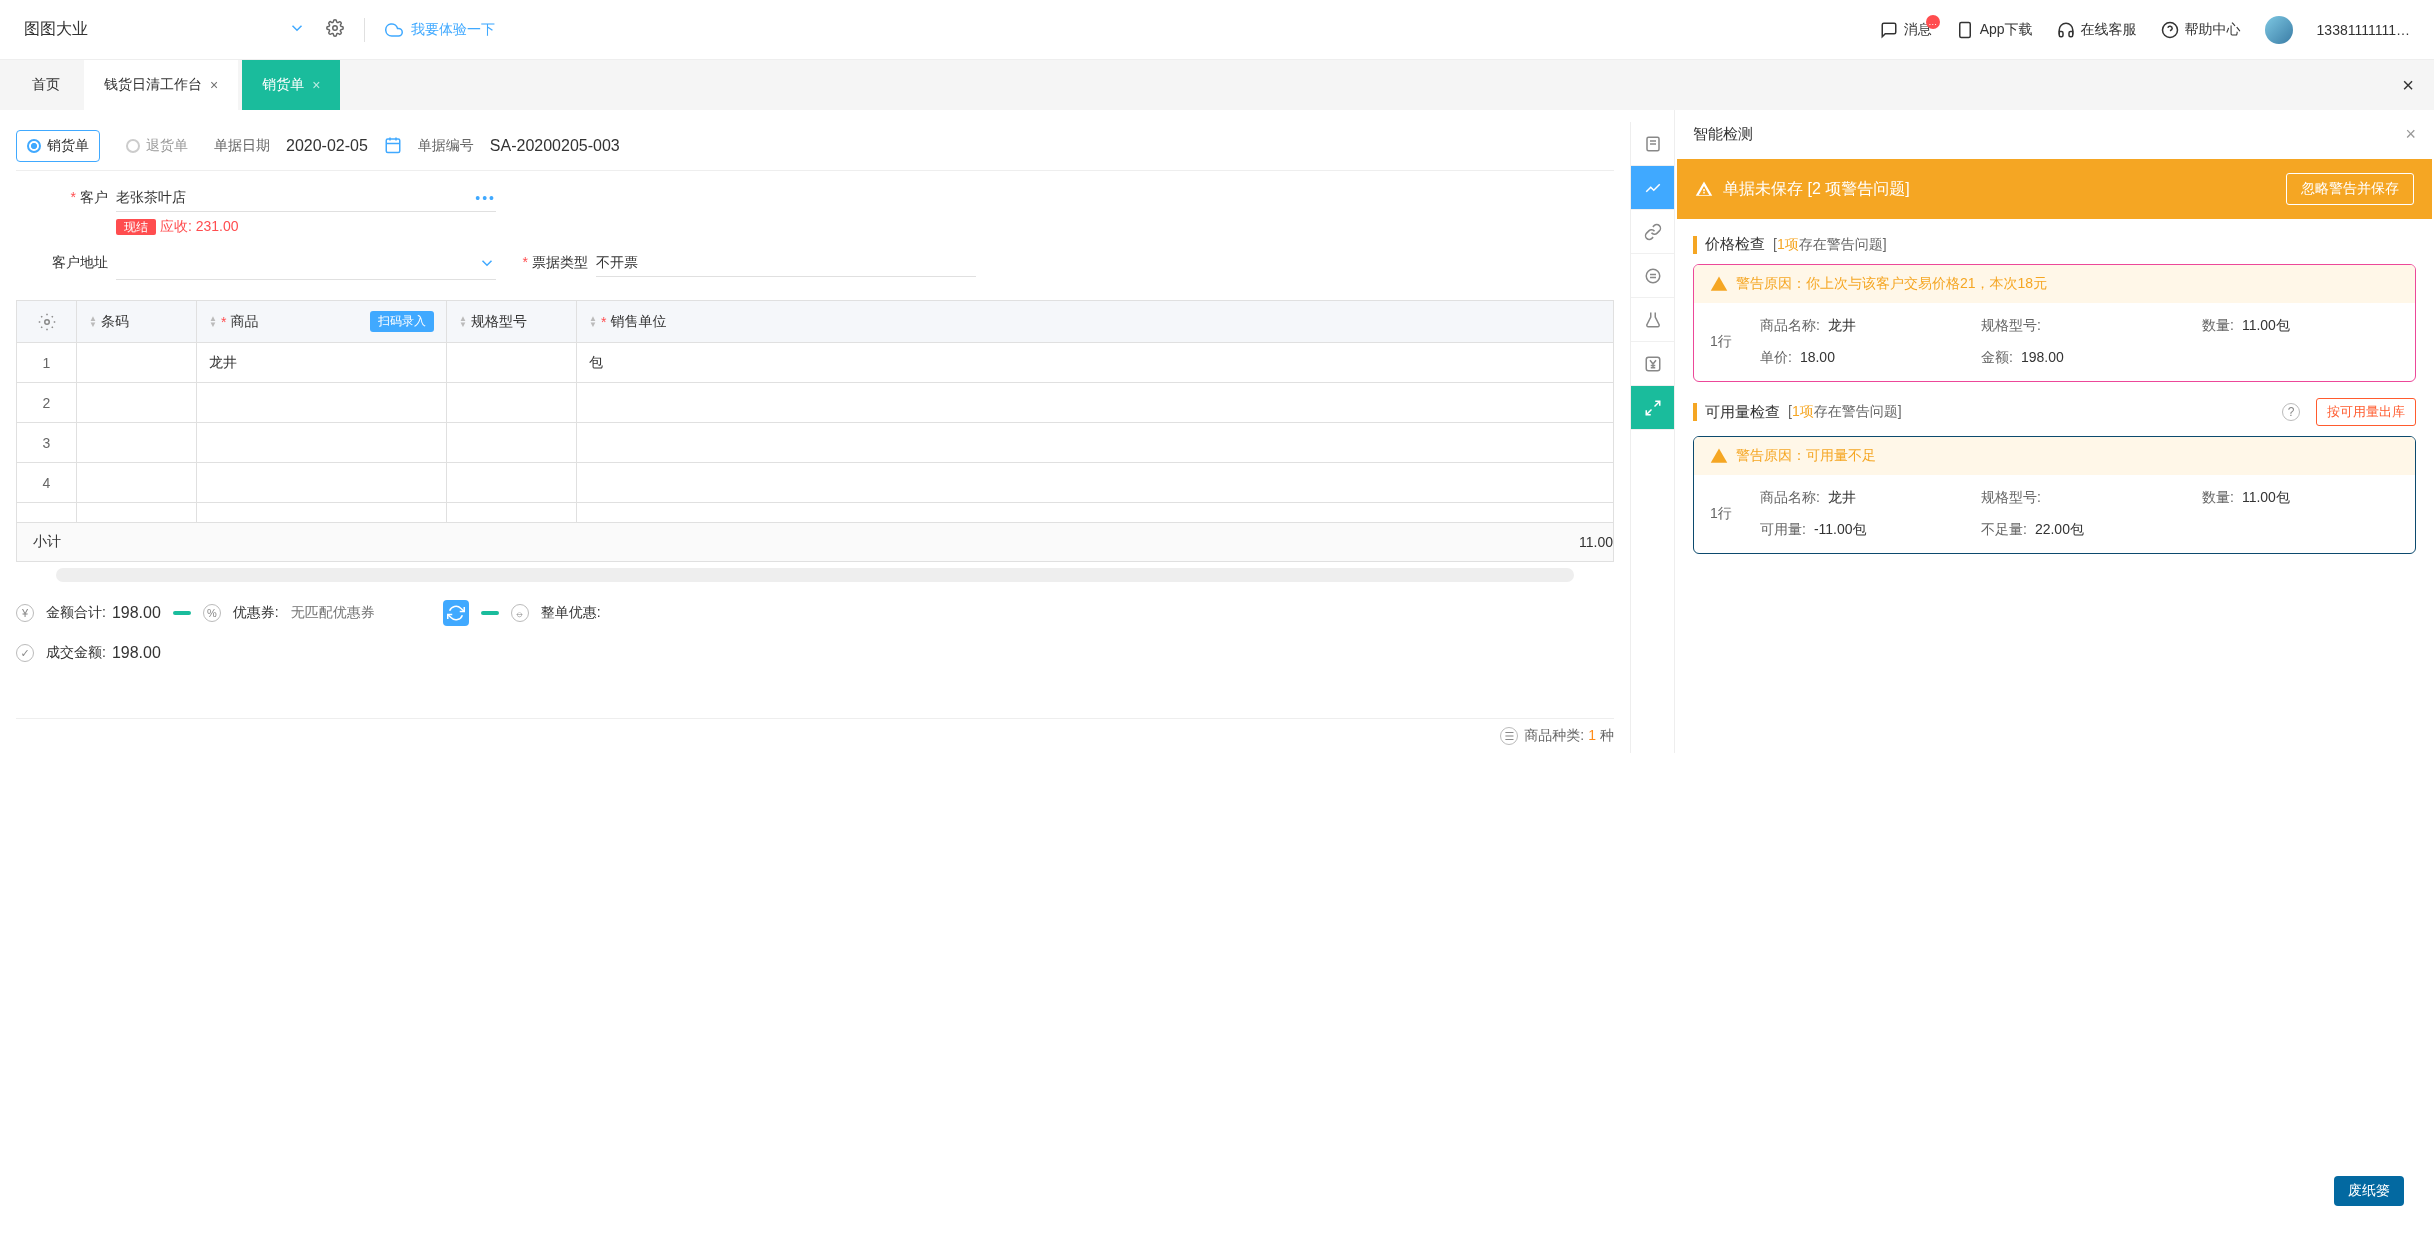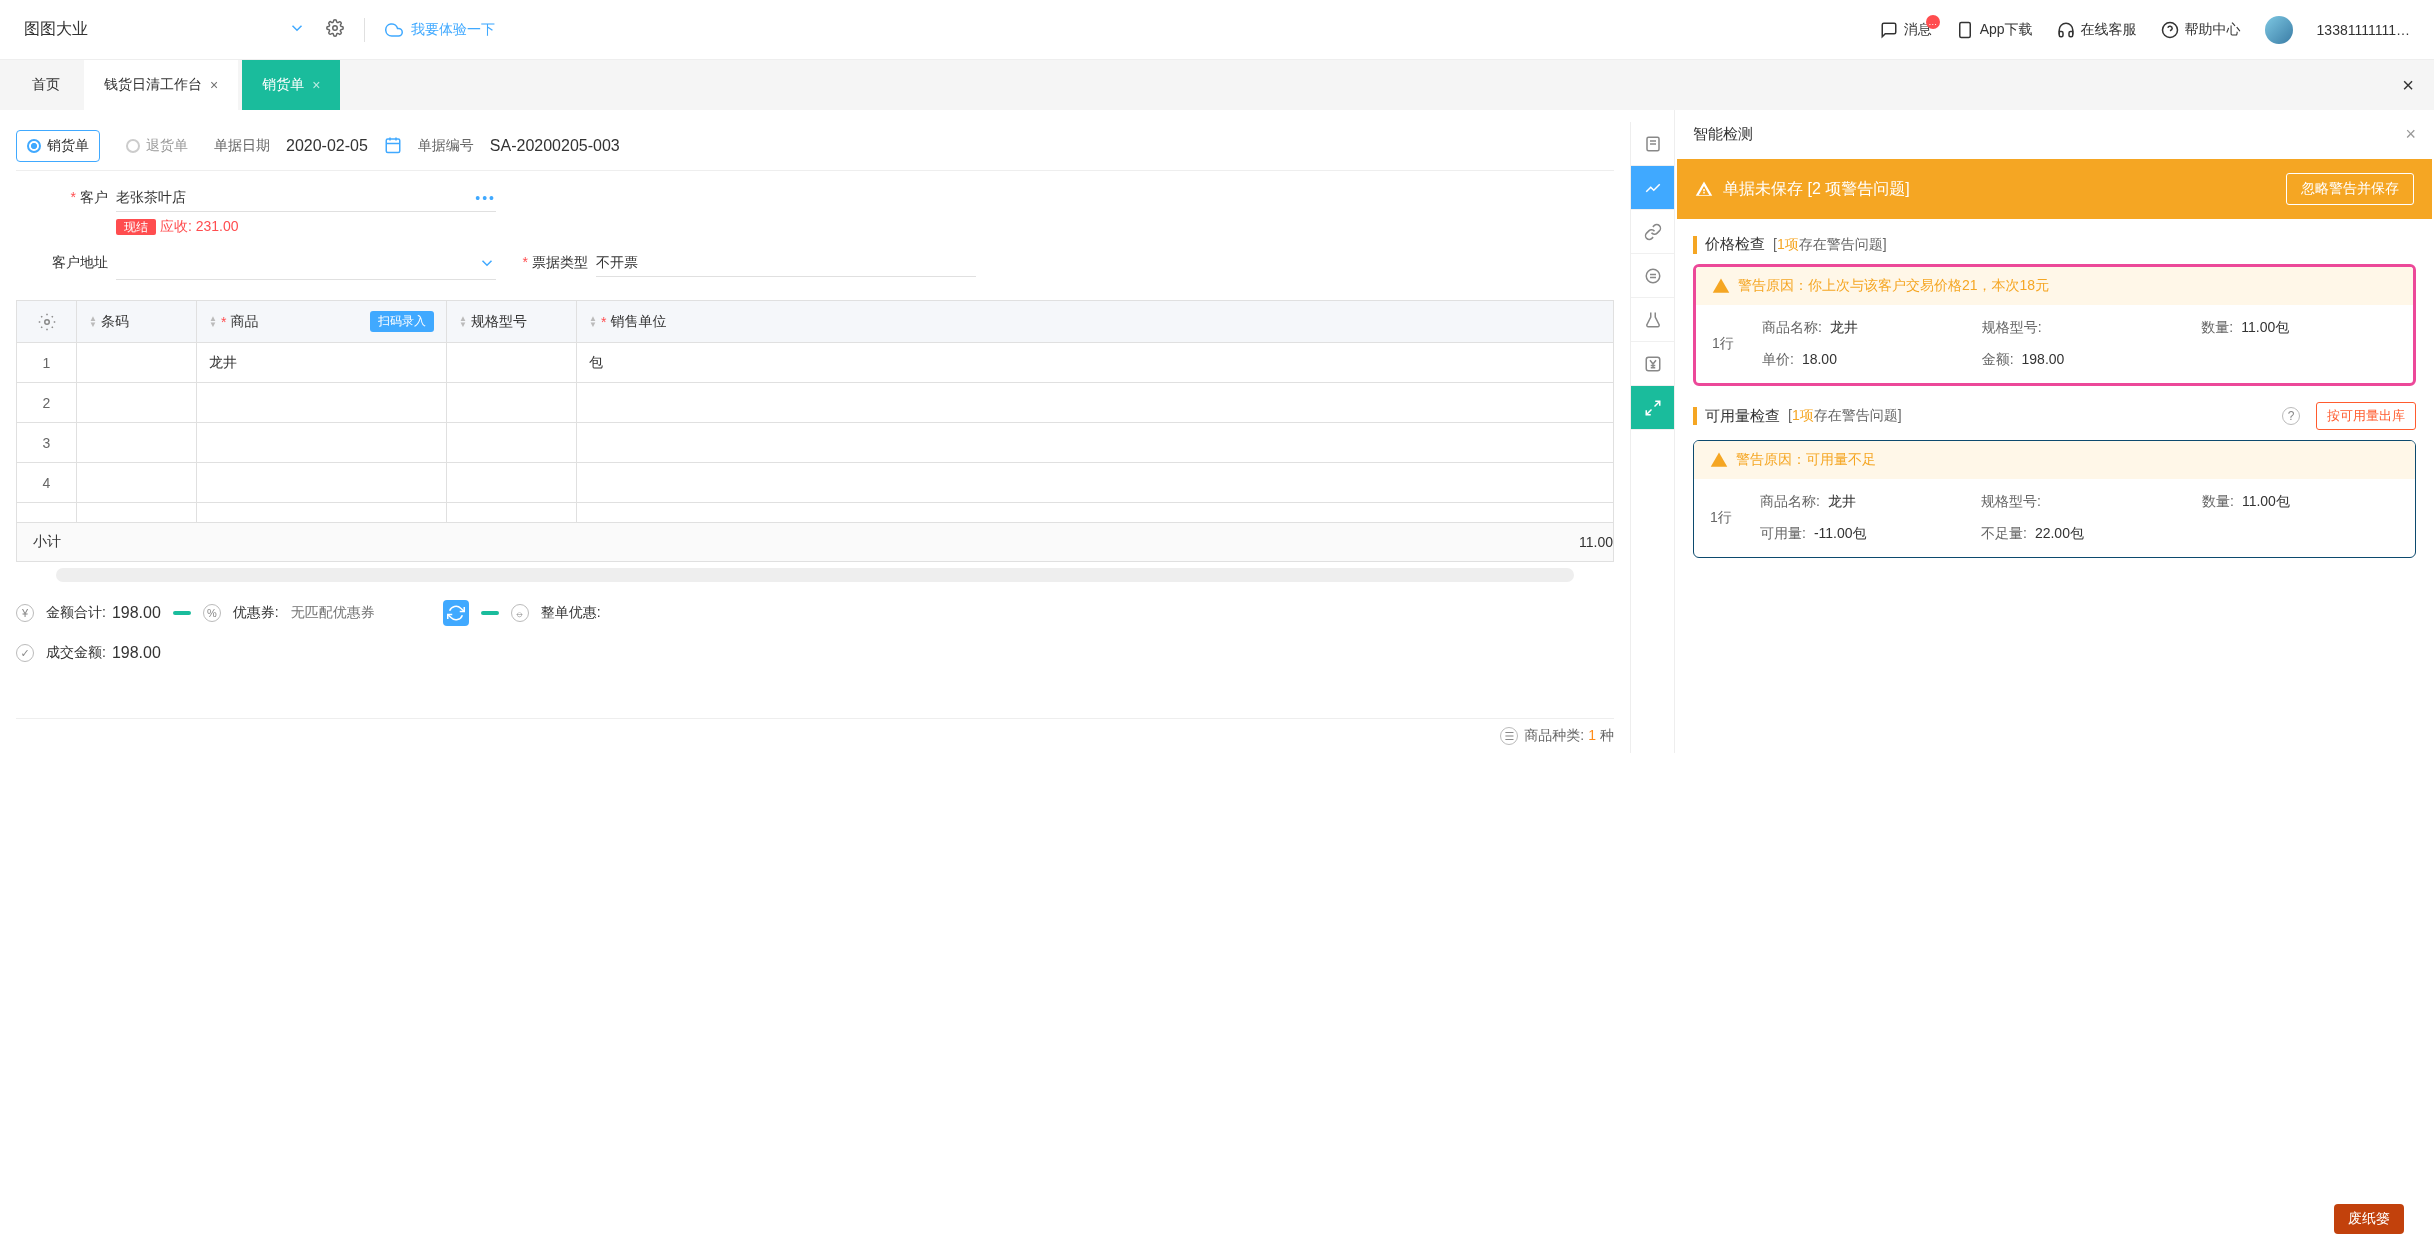"警告原因：你上次与该客户交易价格21，本次18元" .warn-box { border: 3px solid #ec4899 -> 1px solid #ec4899 }
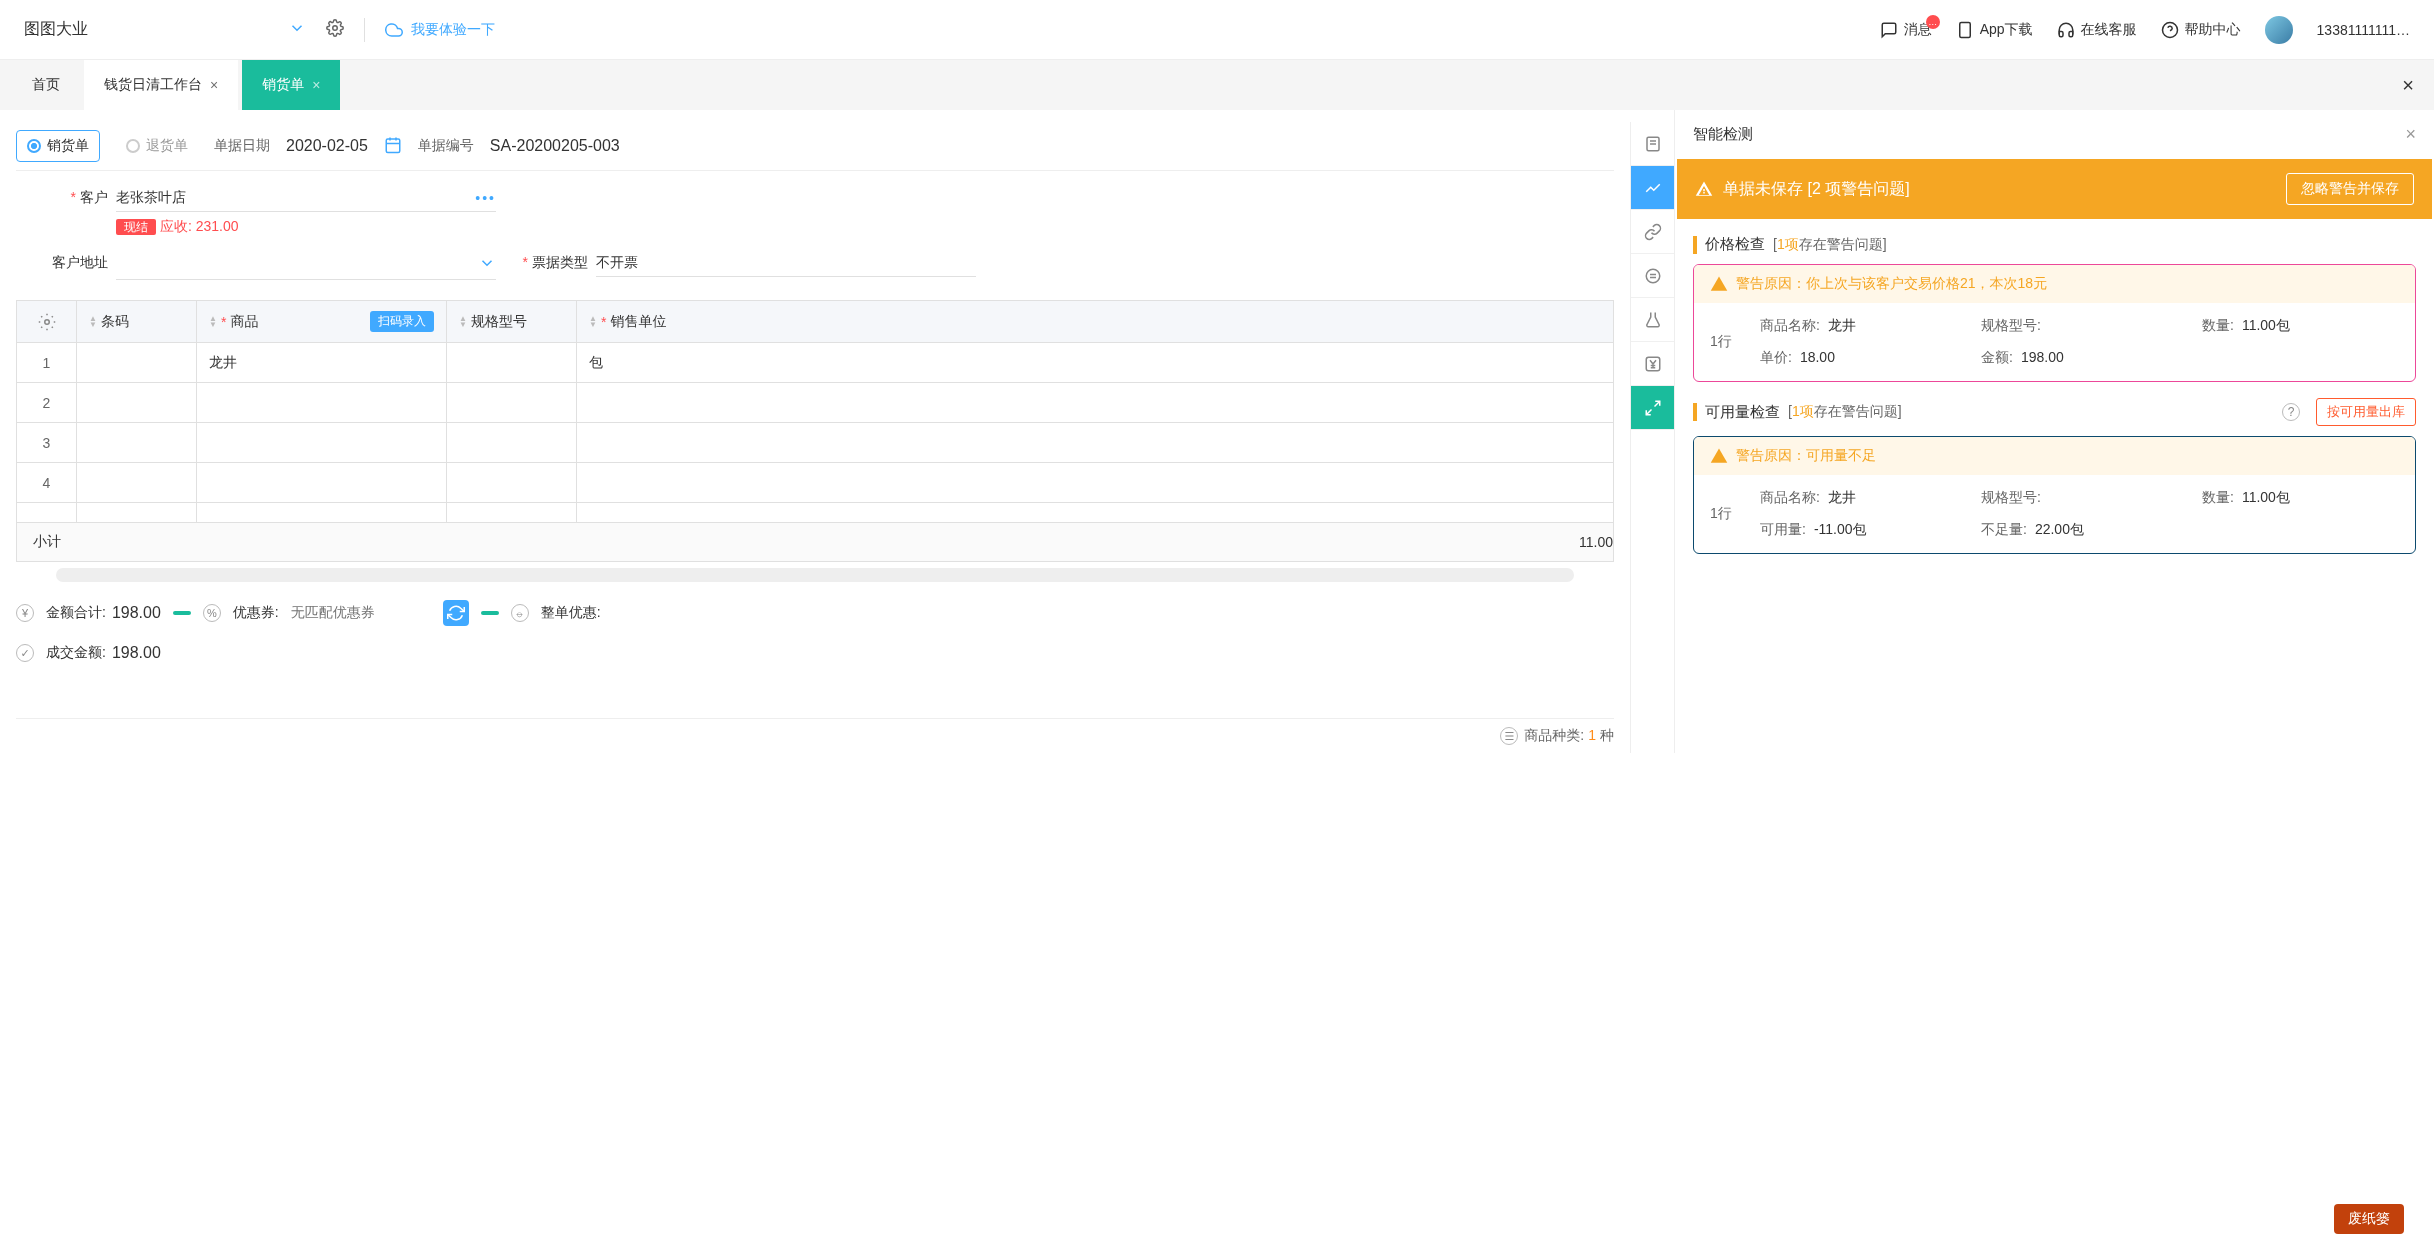"废纸篓" .trash { background: #c2410c -> #0369a1; bottom: 4px -> 32px }
